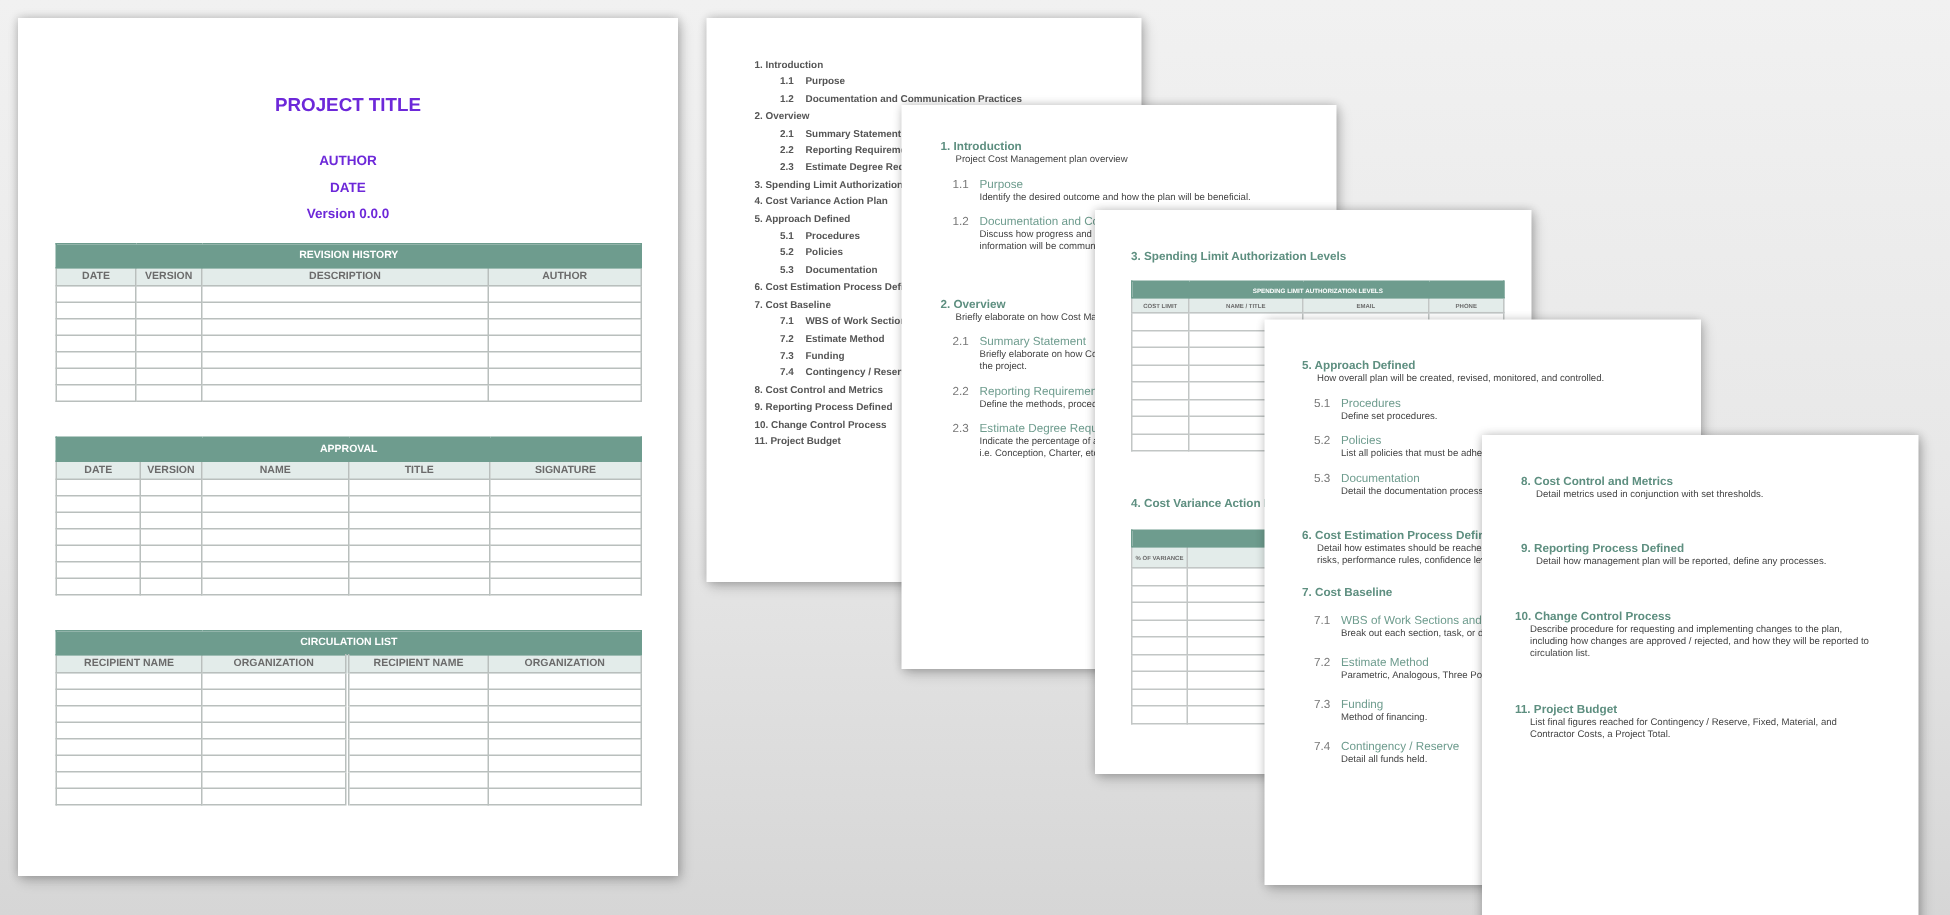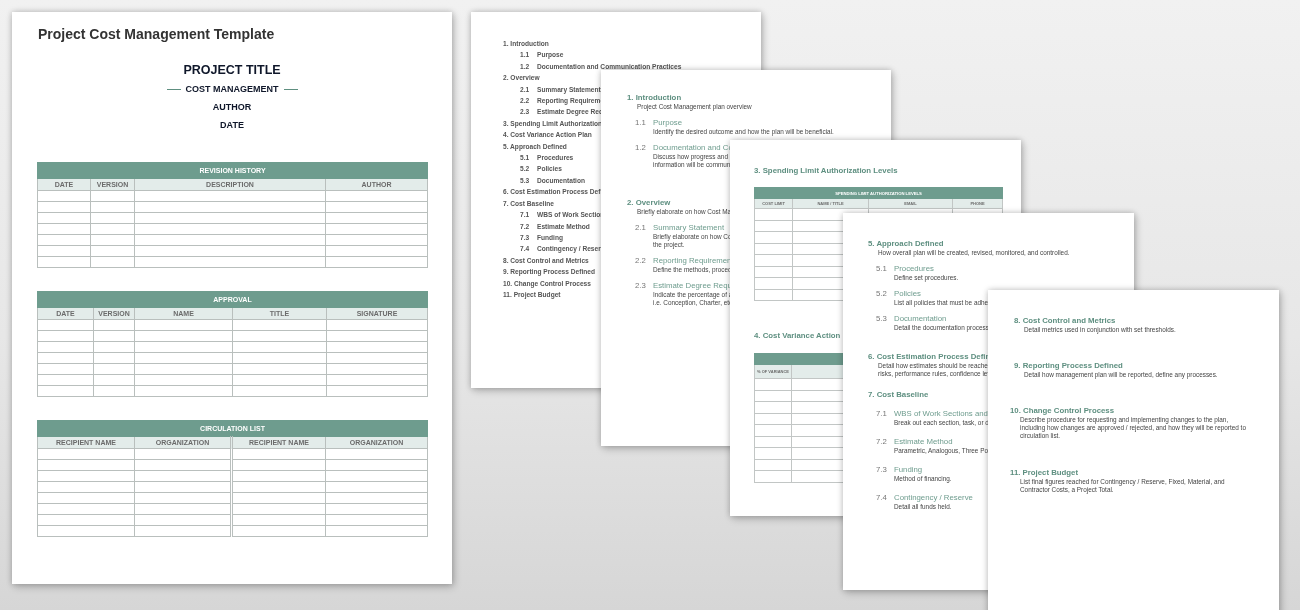"Project Cost Management Template" div.doc-title { html: <div>Project Cost Management Template</div> -> none }
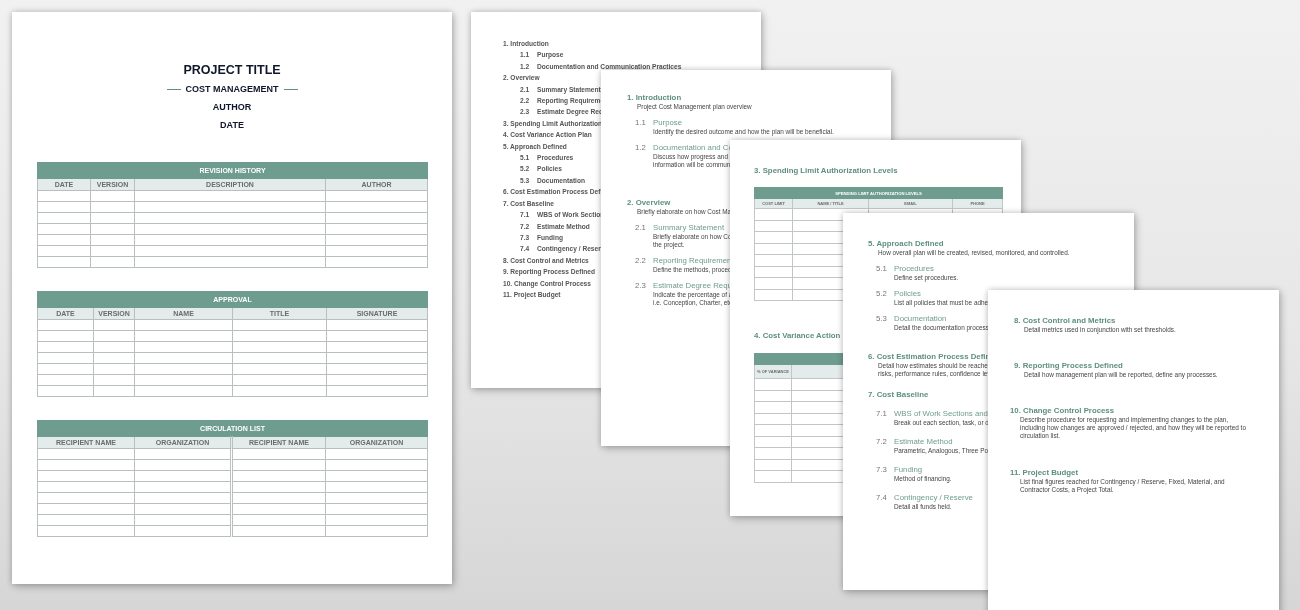"PROJECT TITLE" #p1 .cover { color: #0f172a -> #6d28d9 }
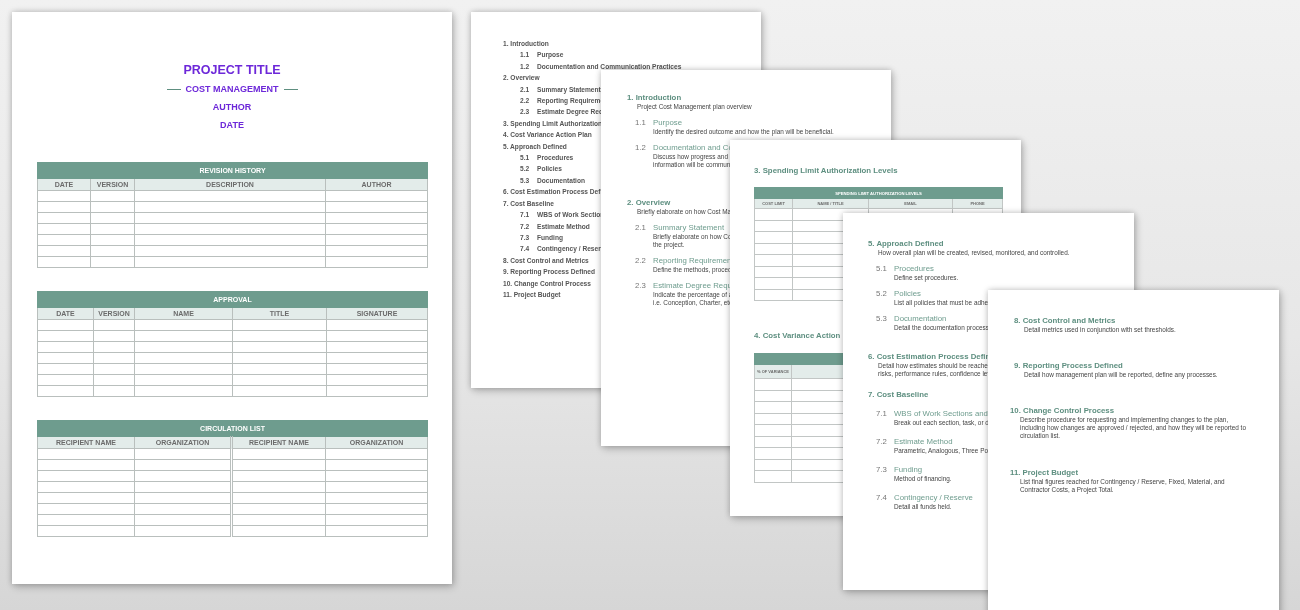"COST MANAGEMENT" div.cover { html: <div><span></span><span>COST MANAGEMENT</span><span></span></div> -> none }
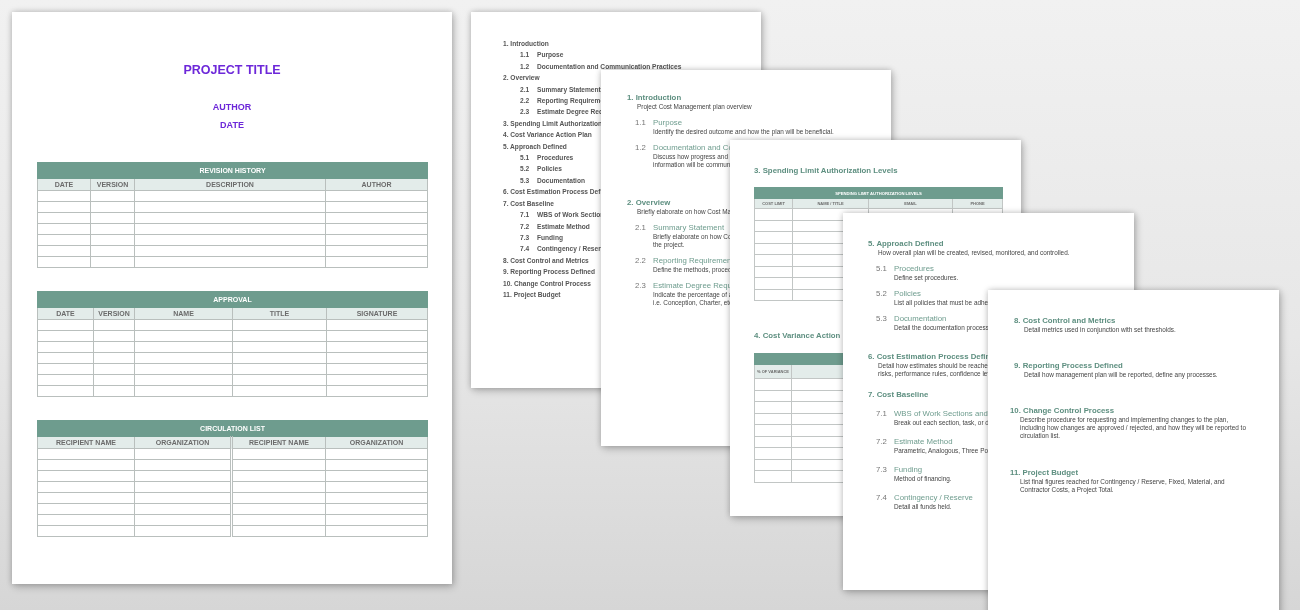"Version 0.0.0" div.cover { html: none -> <div>Version 0.0.0</div> }
